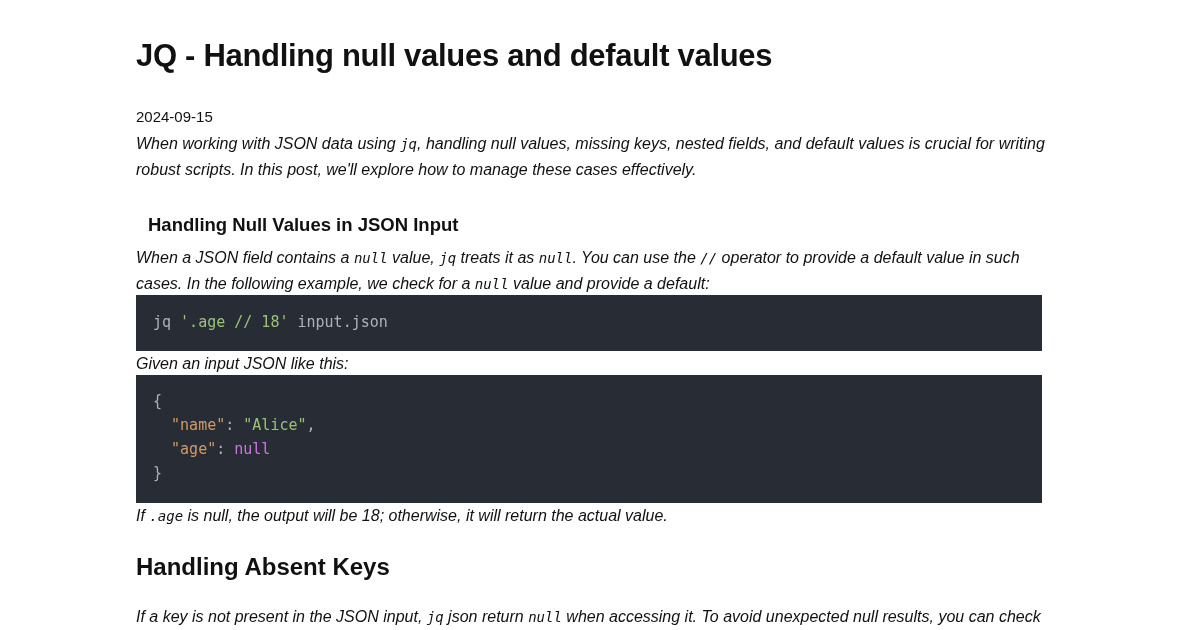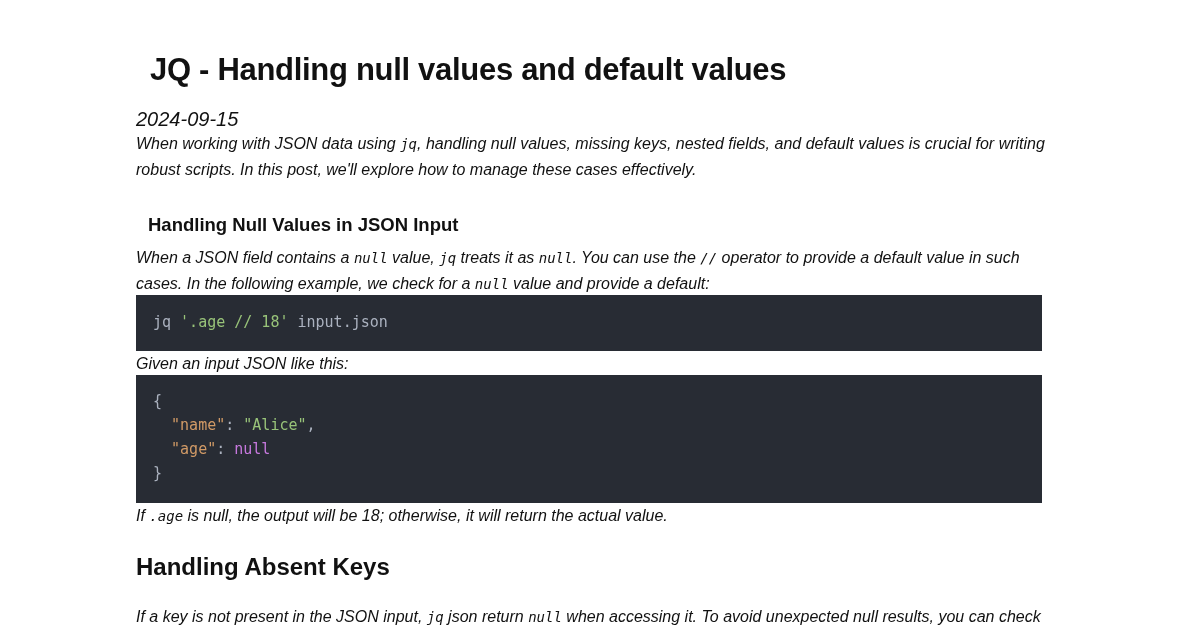"JQ - Handling null values" h1 { margin: 14px -> 0 }
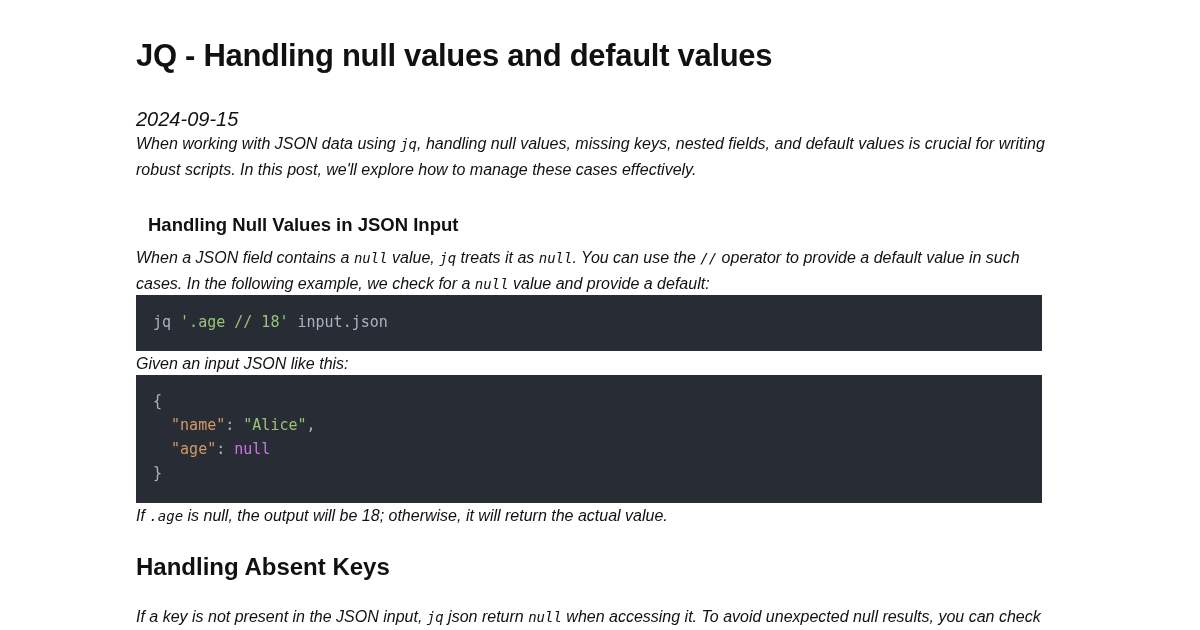"2024-09-15" .date { font-size: 20px -> 15px; font-style: italic -> none }
